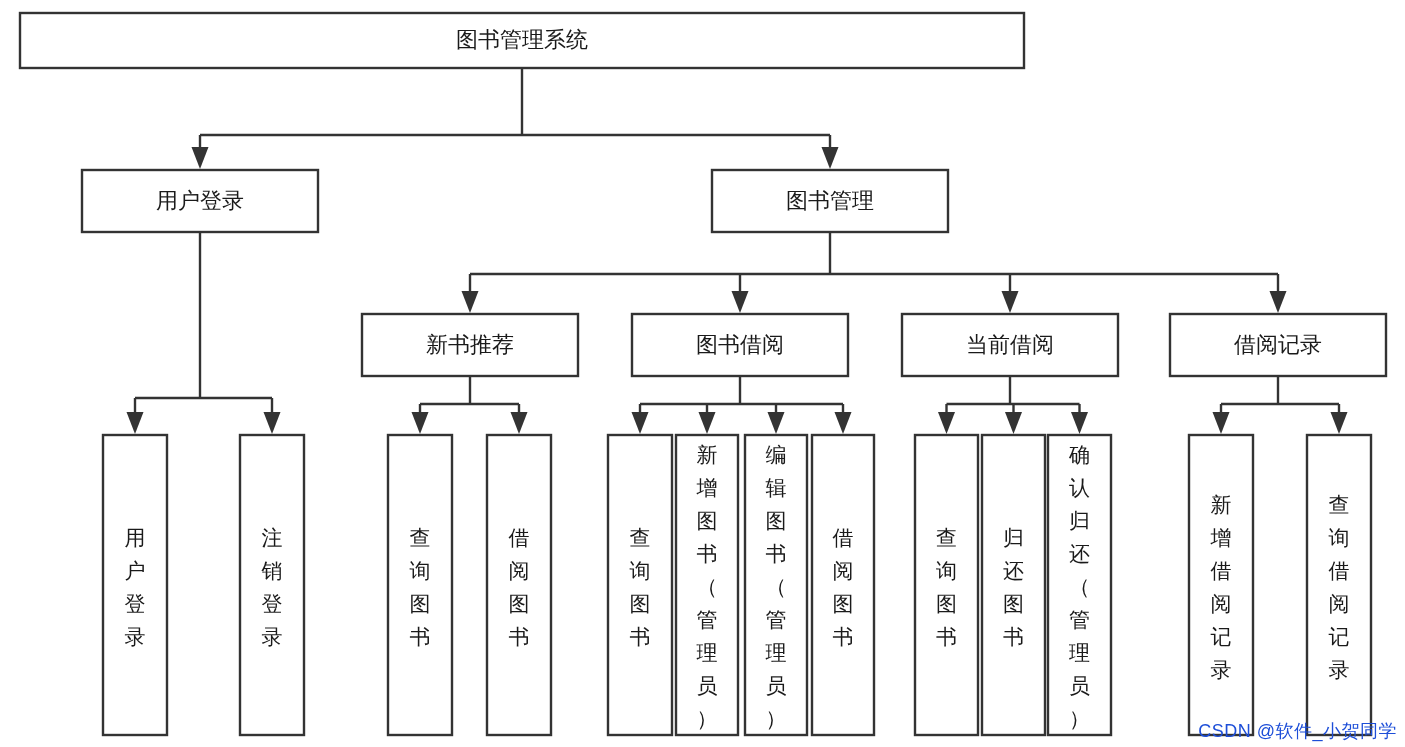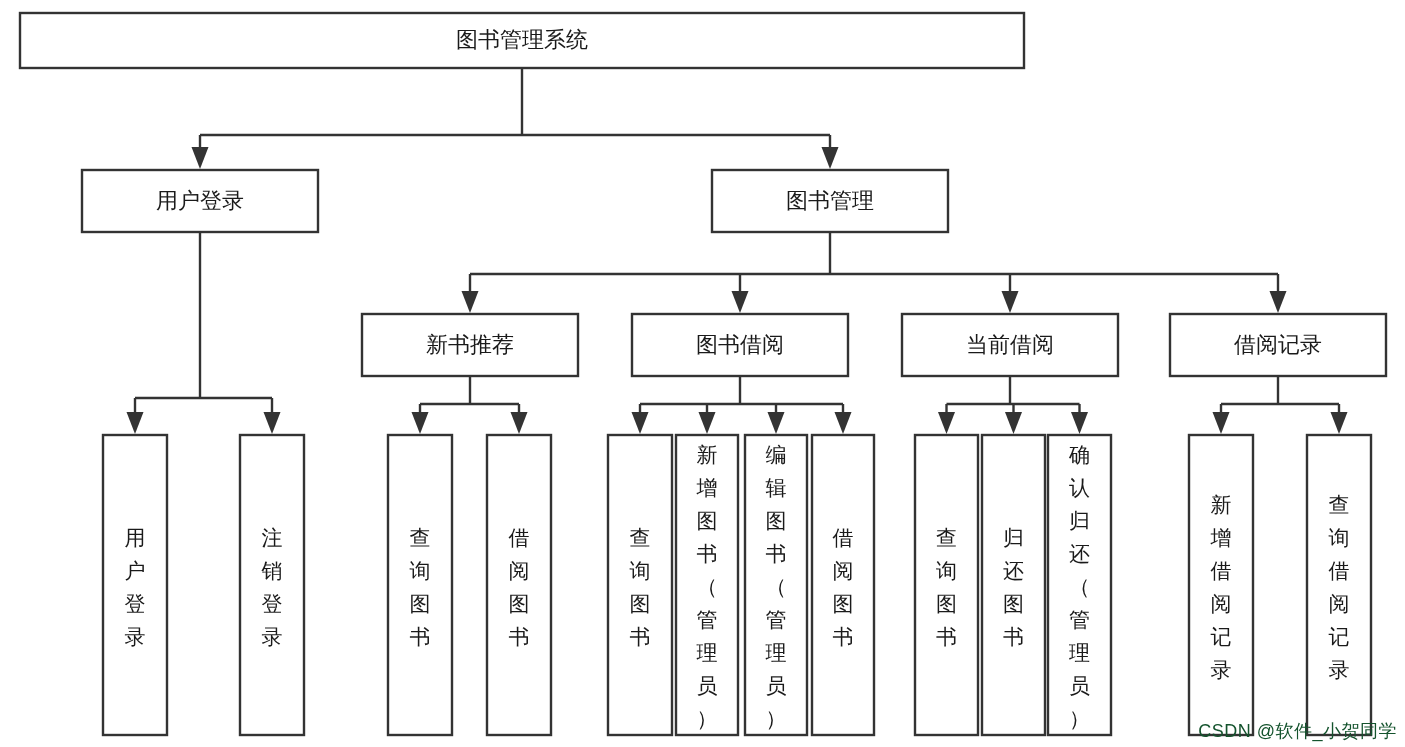"CSDN @软件_小贺同学" .watermark-text { color: #14532d -> #1d4ed8 }
